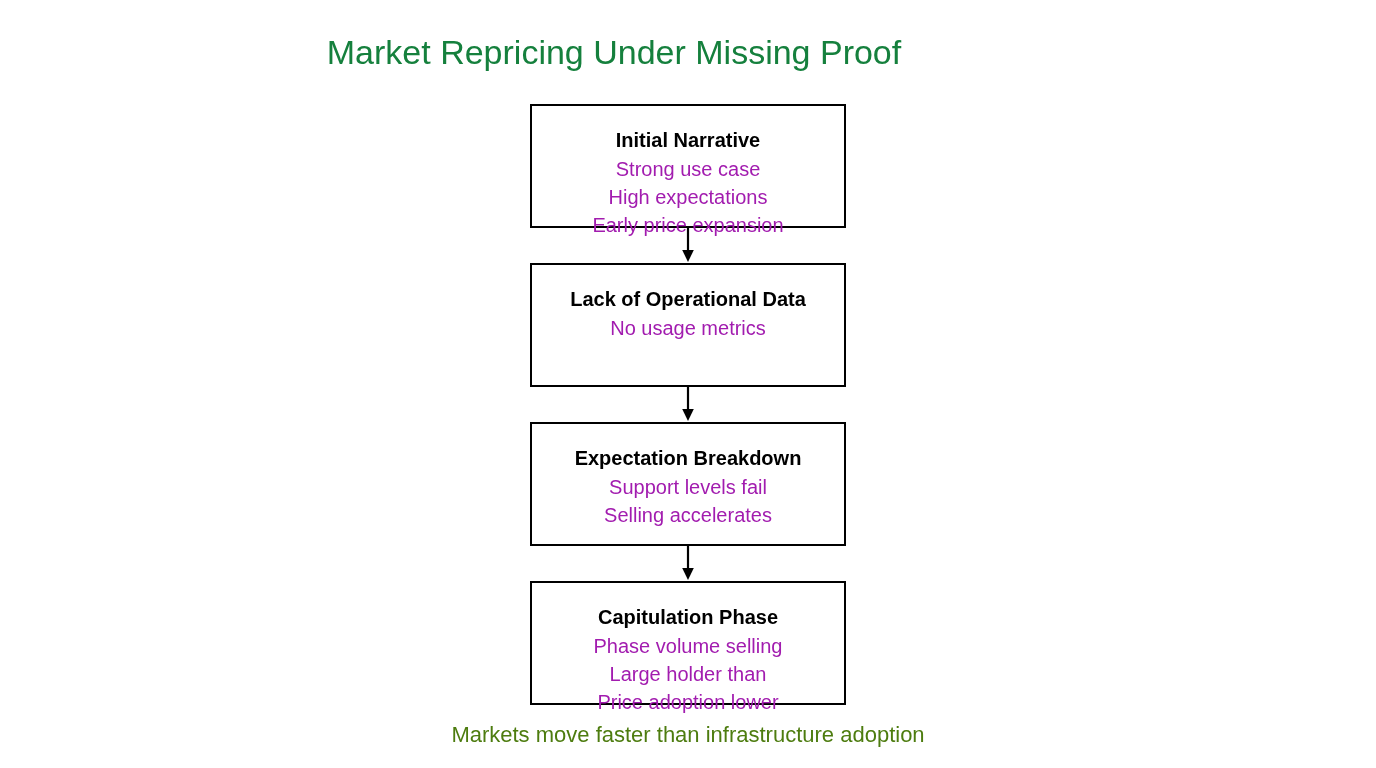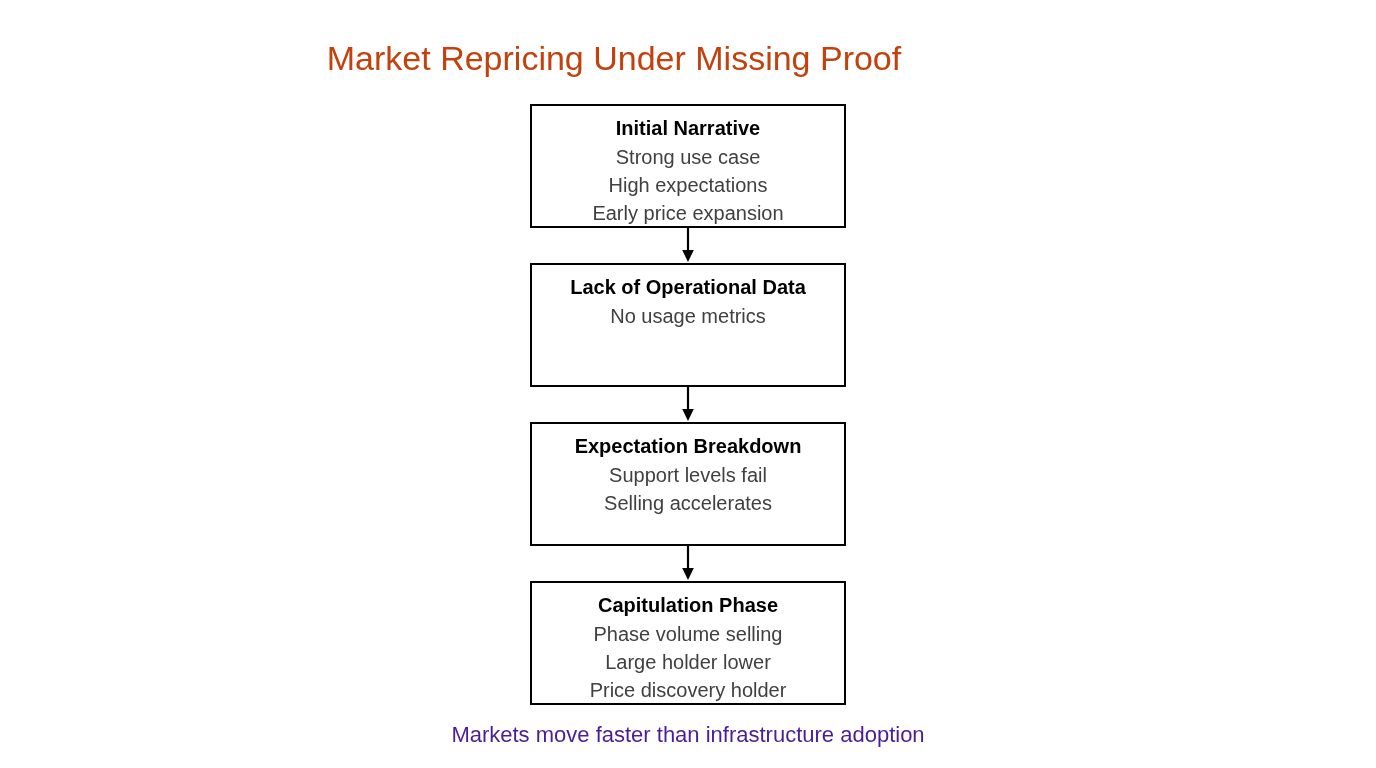"Market Repricing Under Missing Proof" .chart-title { color: #c2410c -> #15803d; top: 36px -> 30px }
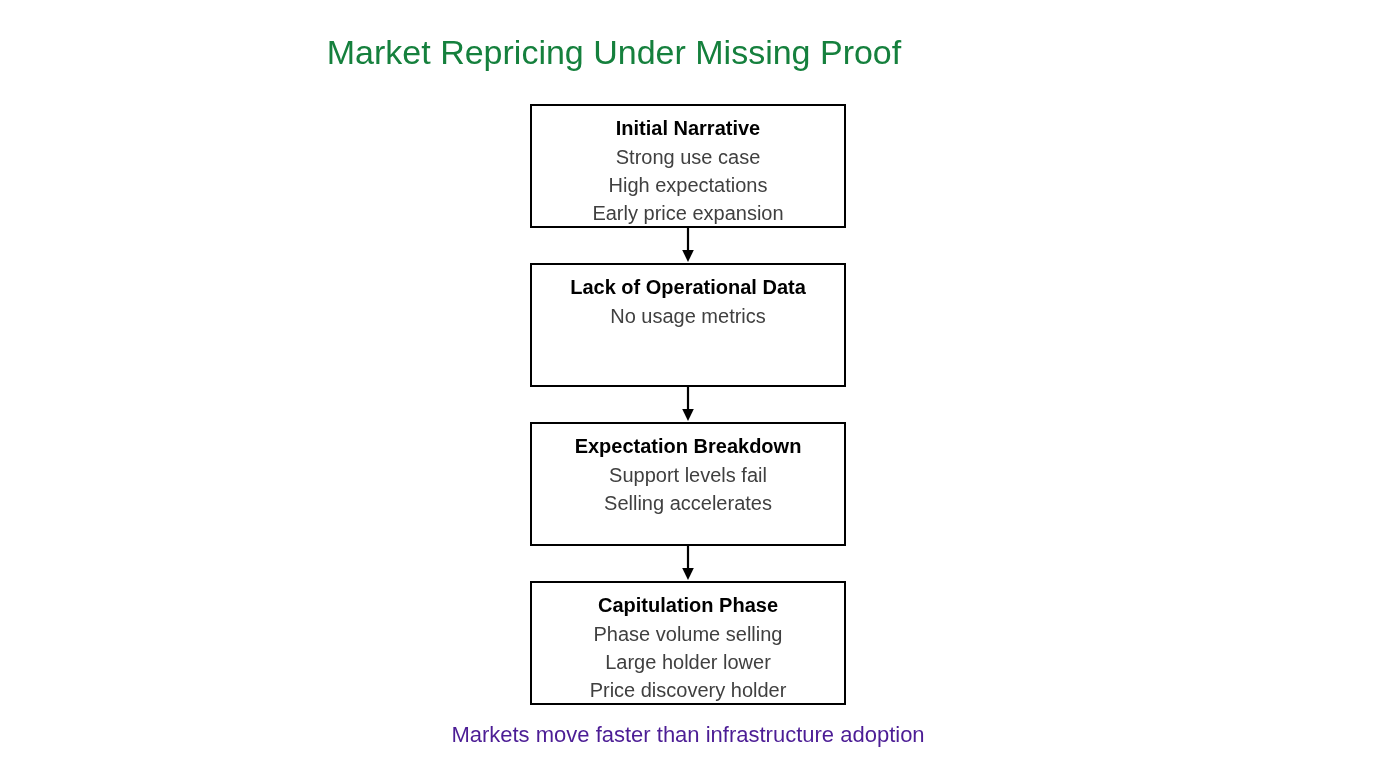"Initial Narrative" .node { padding-top: 8px -> 20px }
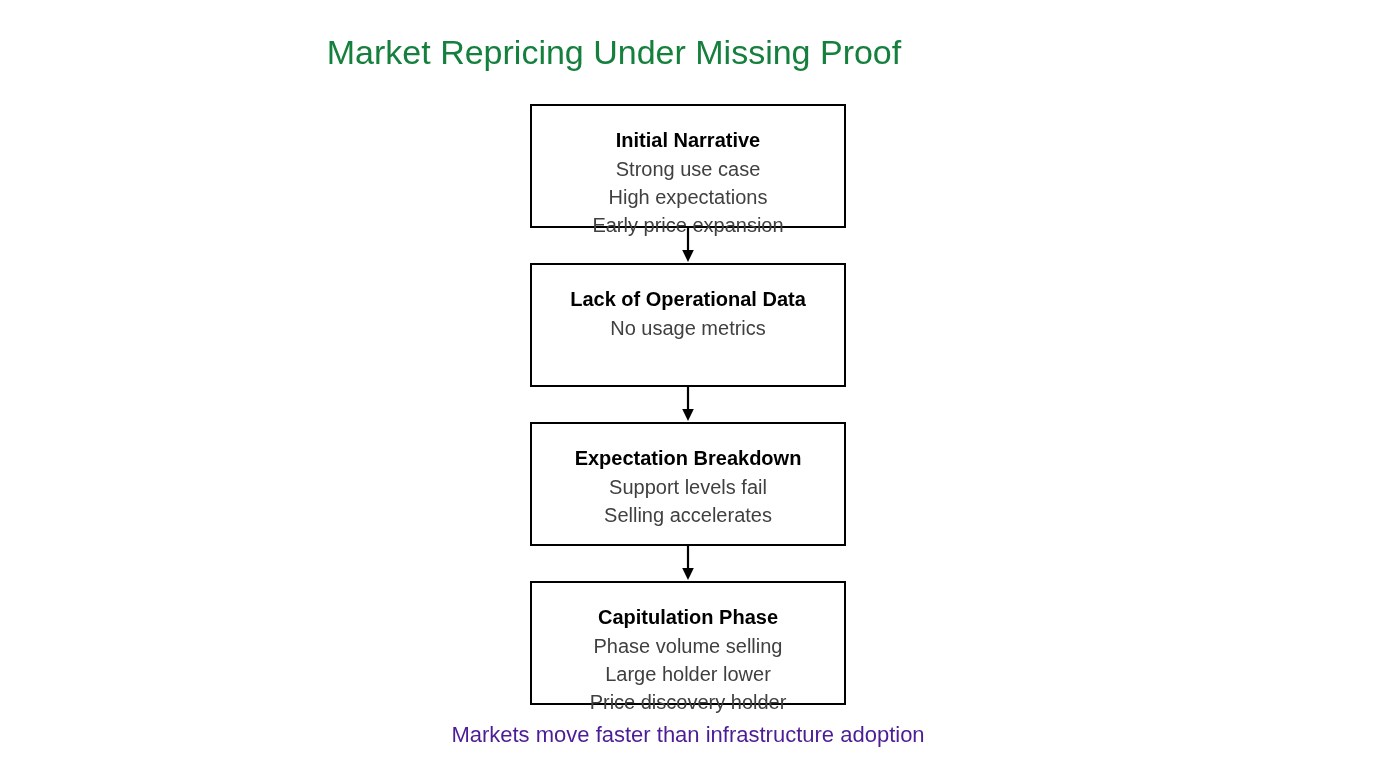"Strong use case" .node-line { color: #404040 -> #a21caf }
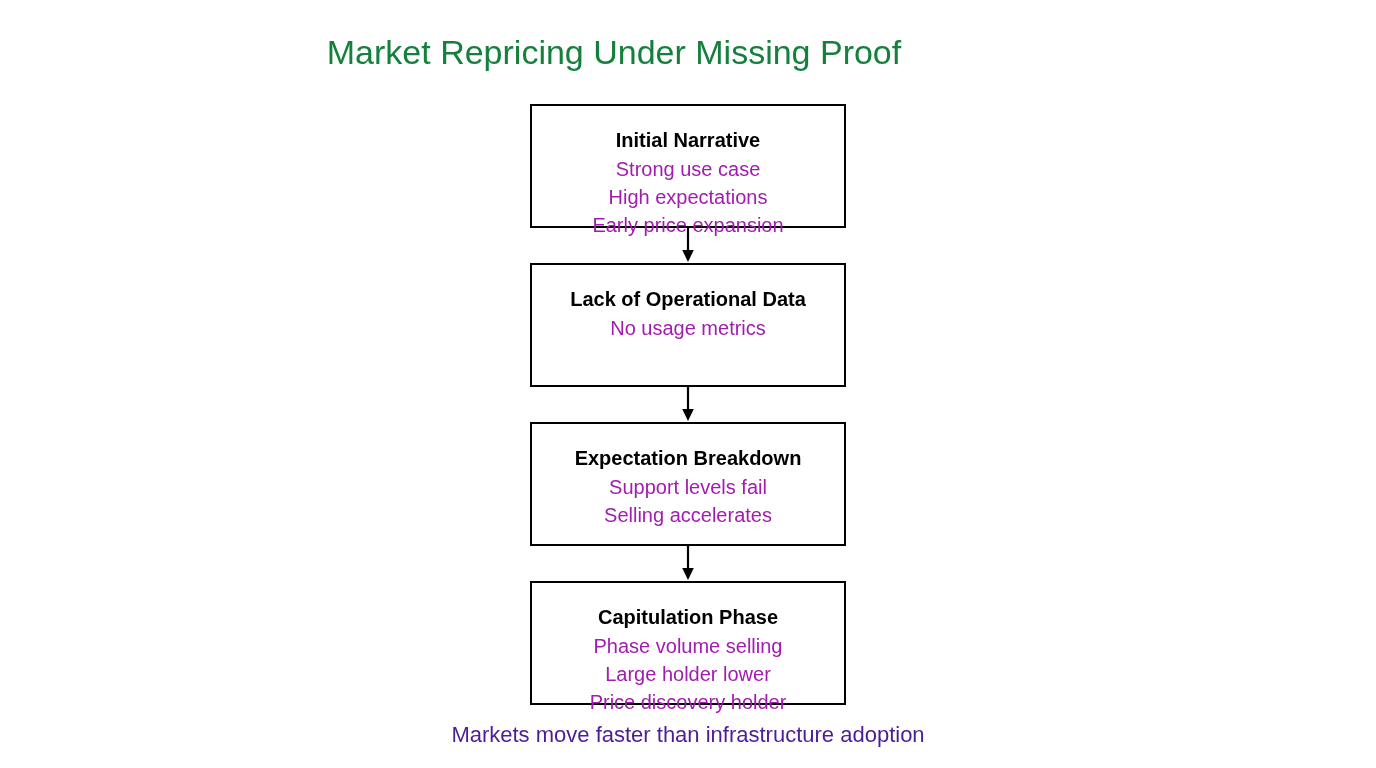"Large holder lower" div.node-line { text: lower -> than }
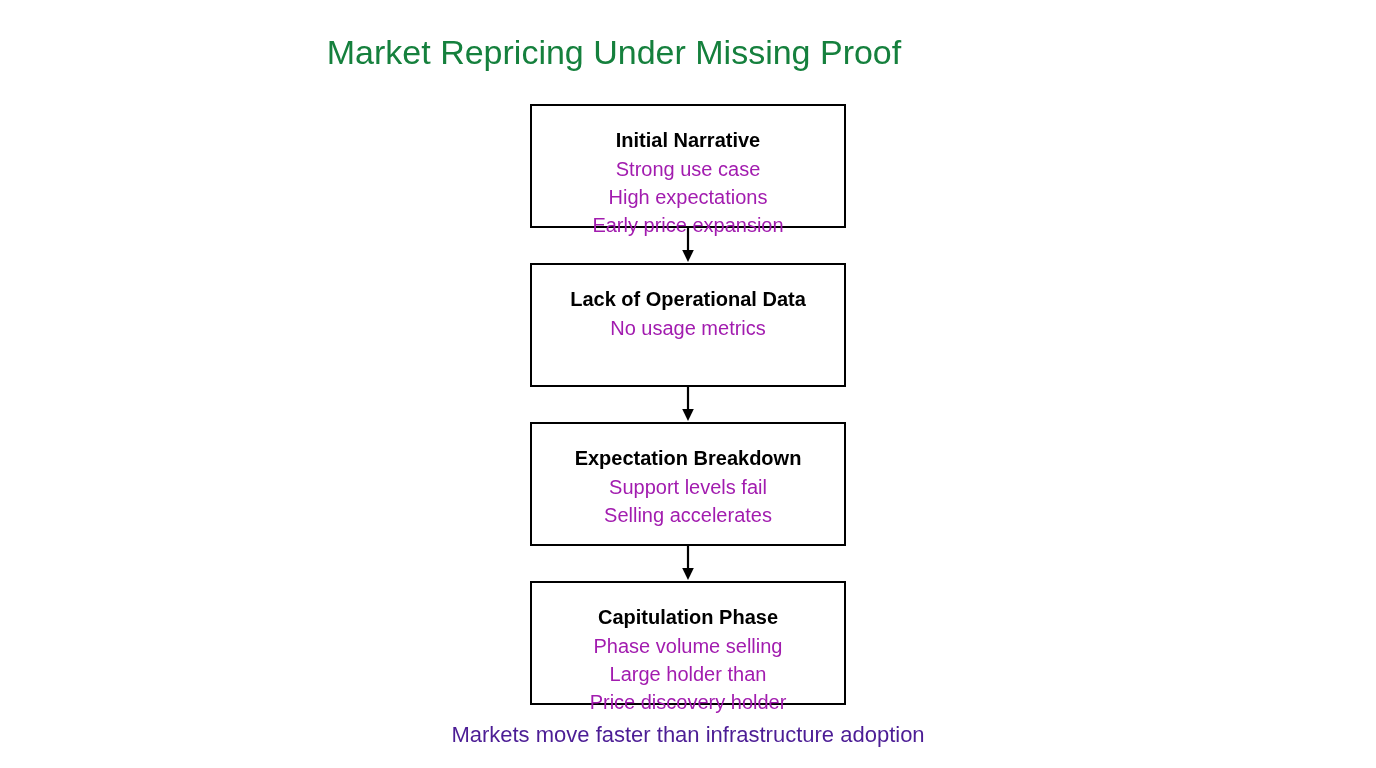"Price discovery holder" div.node-line { text: discovery holder -> adoption lower }
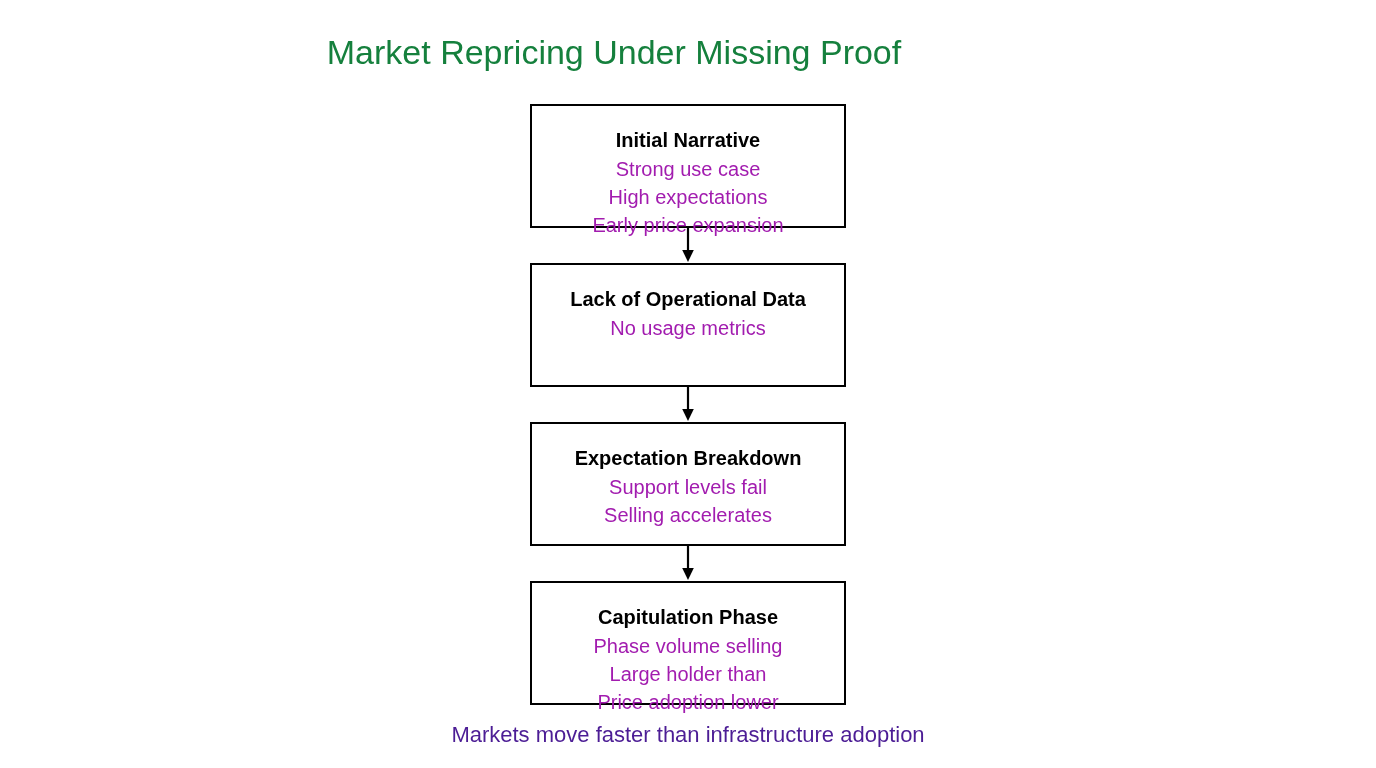"Markets move faster than infrastructure" .caption { color: #4c1d95 -> #4d7c0f }
